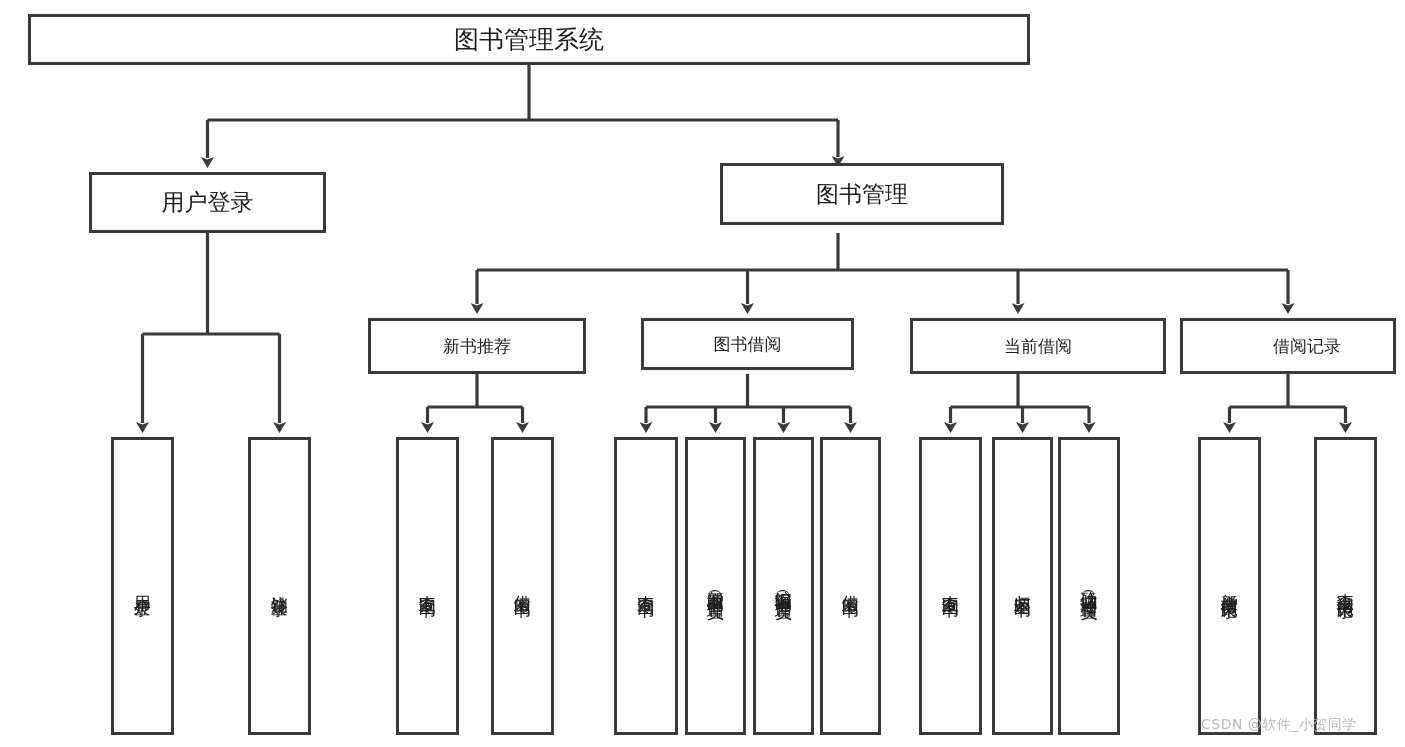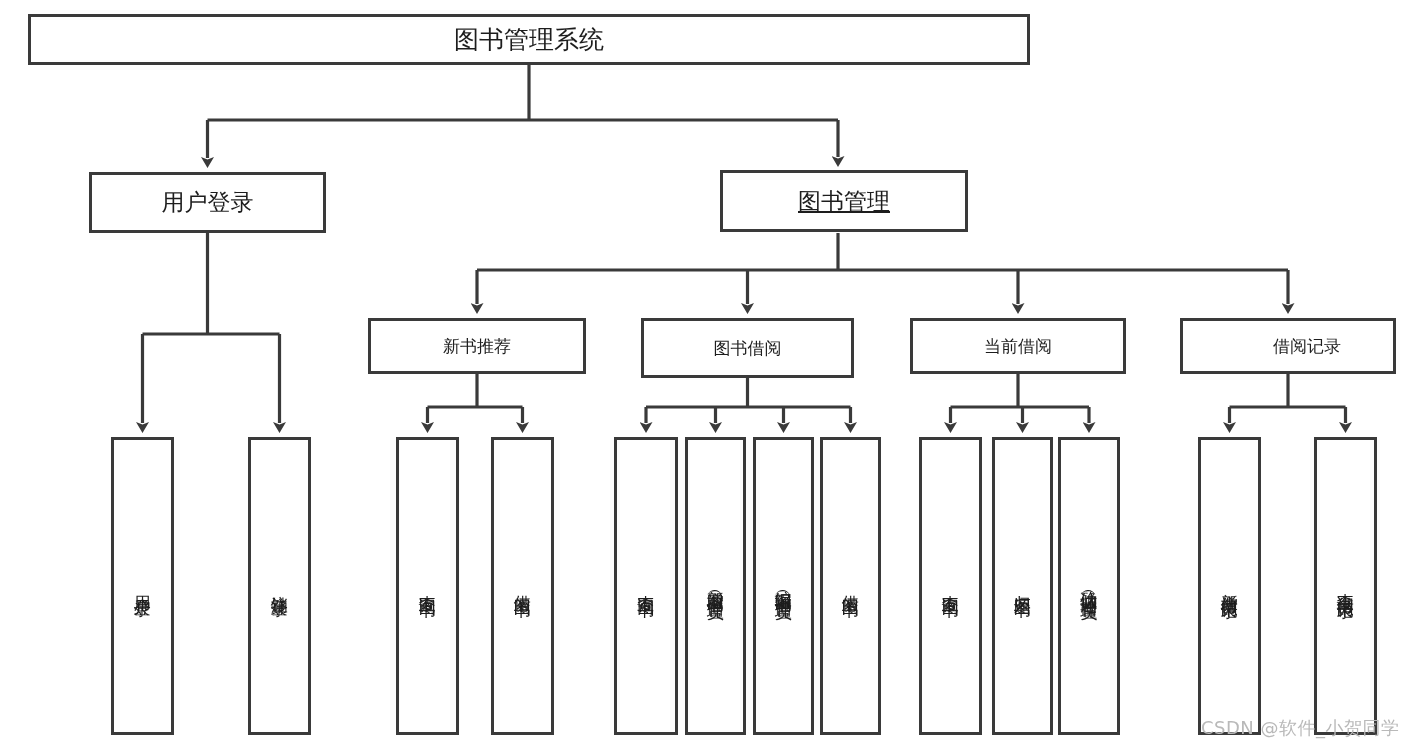"图书管理" div.node { text-decoration: underline -> none; top: 170px -> 163px; width: 248px -> 284px }
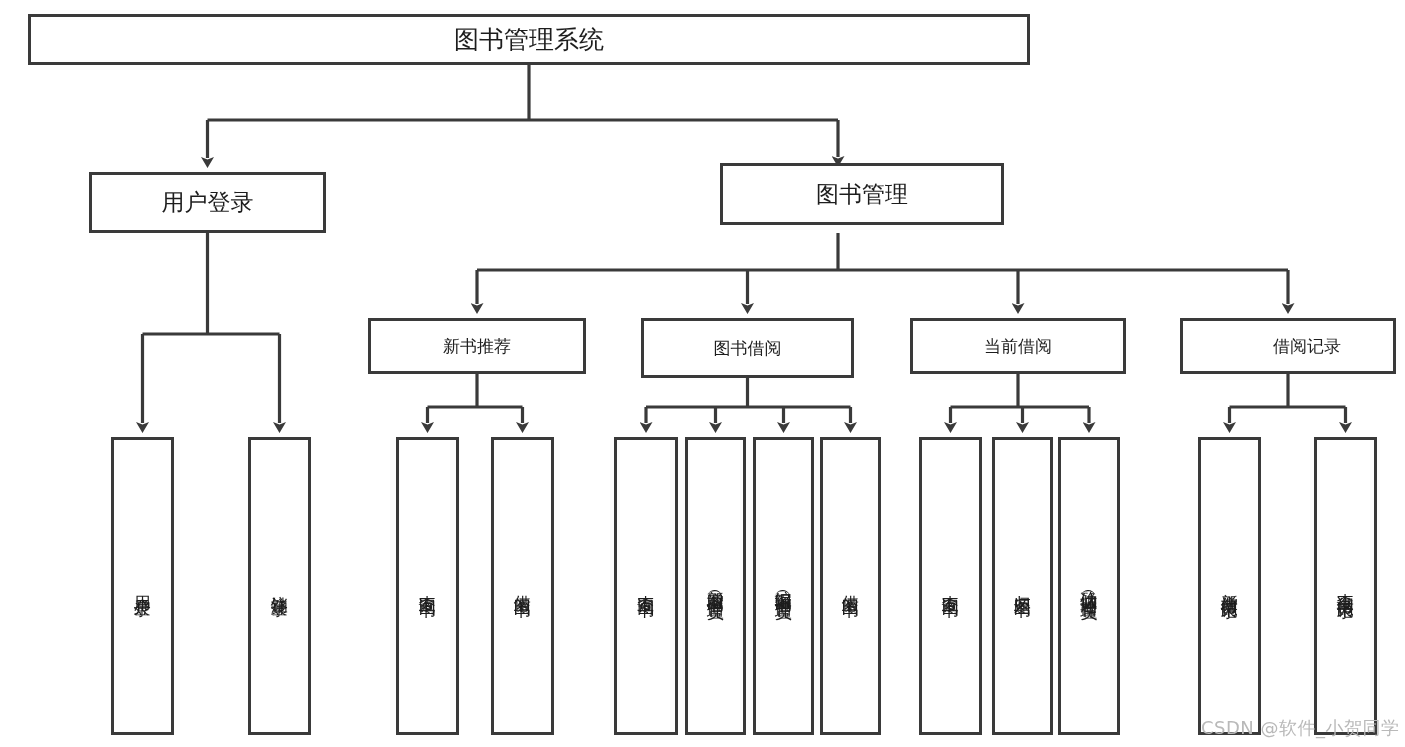"图书借阅" div.node { height: 60px -> 52px }
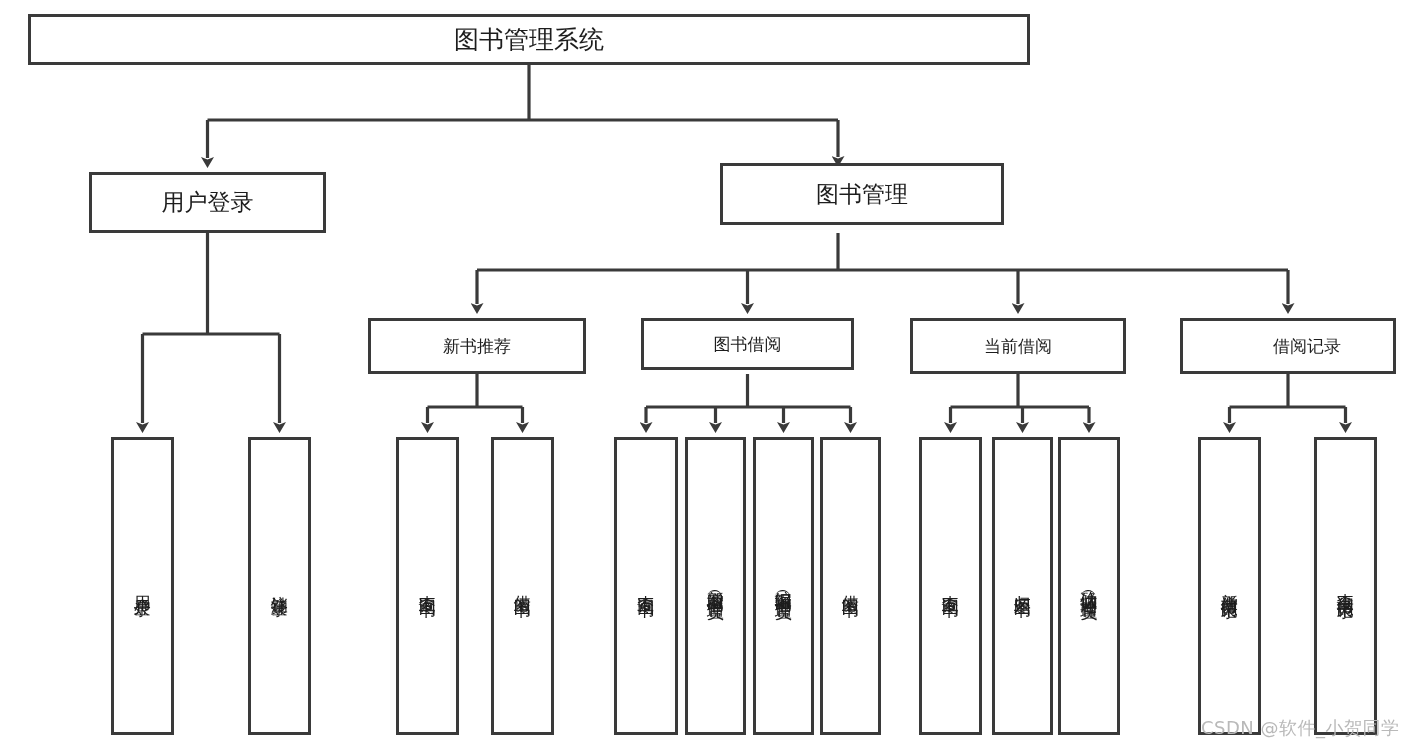"当前借阅" div.node { width: 216px -> 256px }
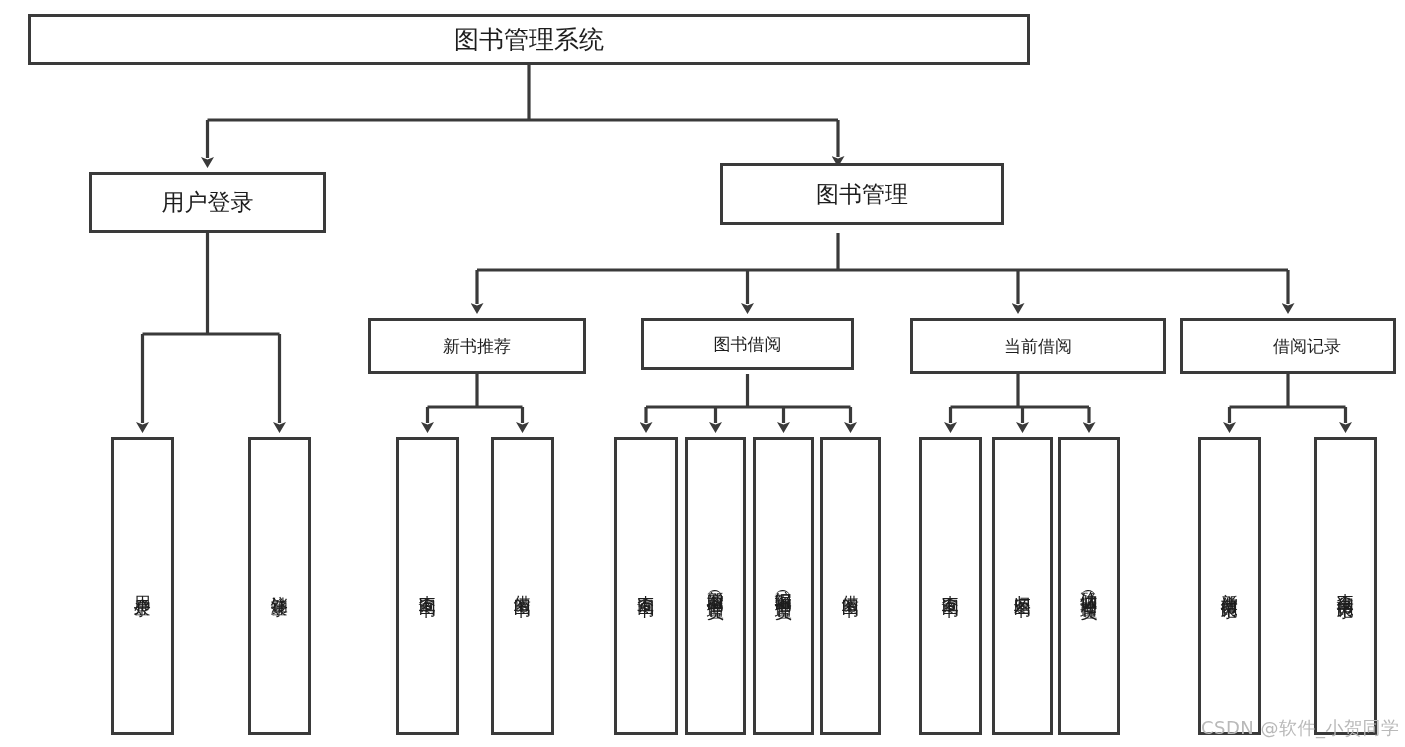"CSDN @软件_小贺同学" .watermark { font-size: 18px -> 14px }
